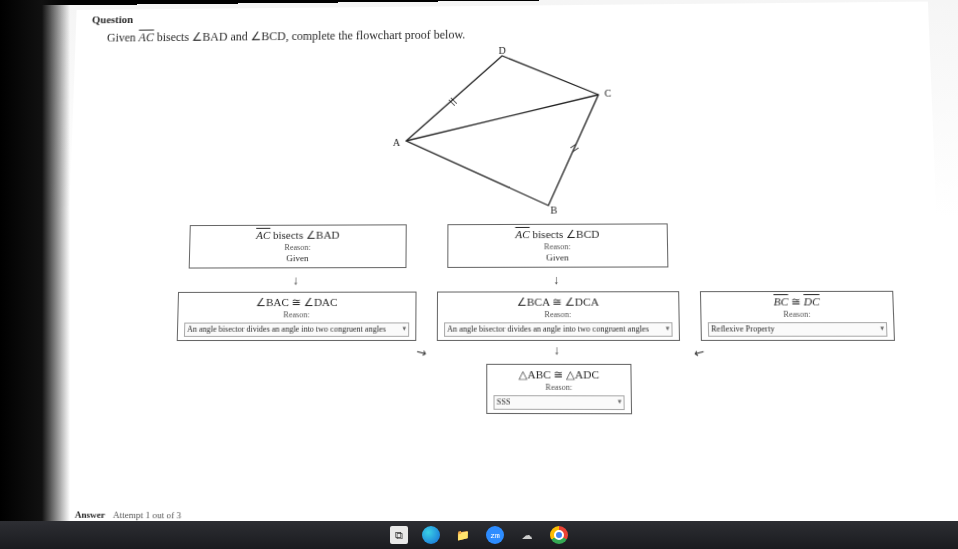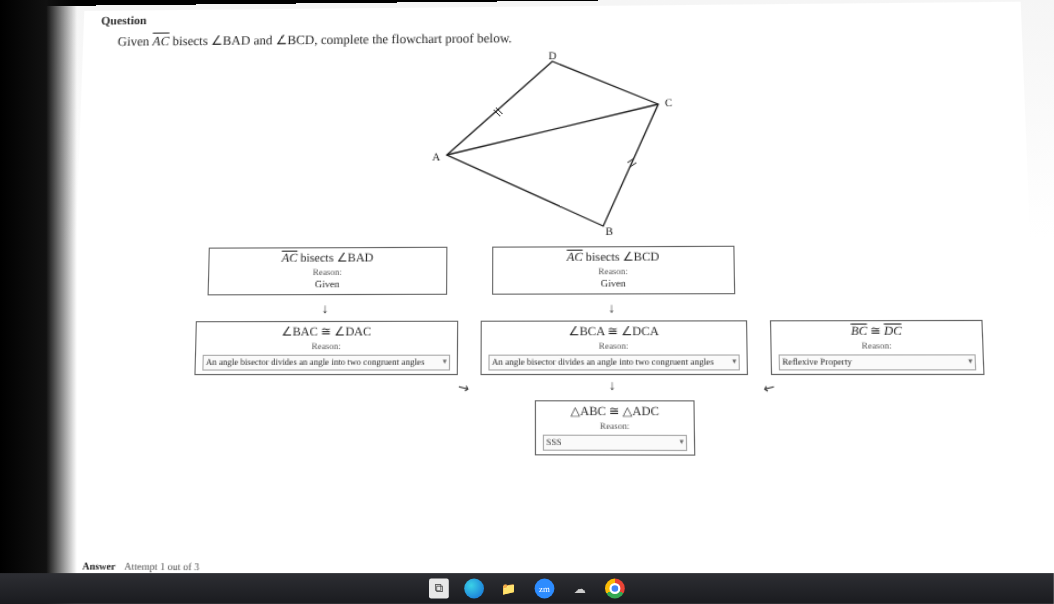"zm" .tb-zoom { font-family: Liberation Serif, serif -> Liberation Mono, monospace }
